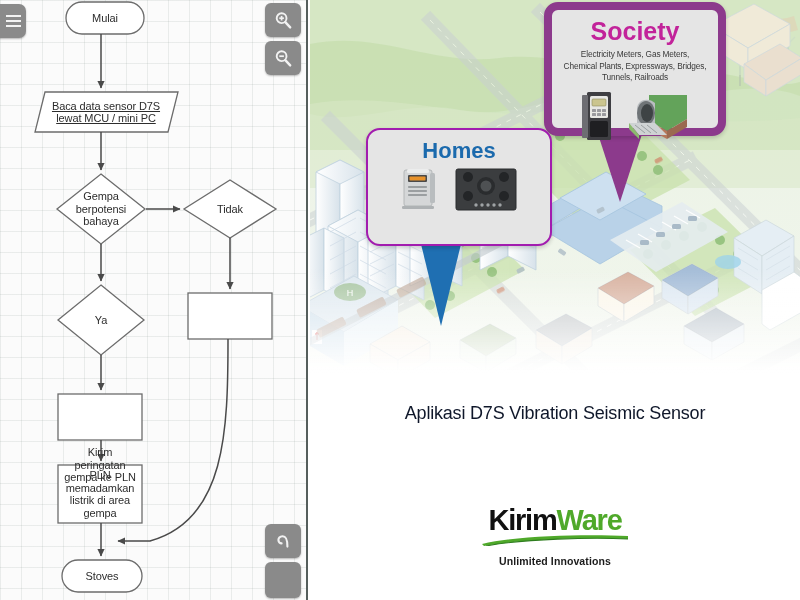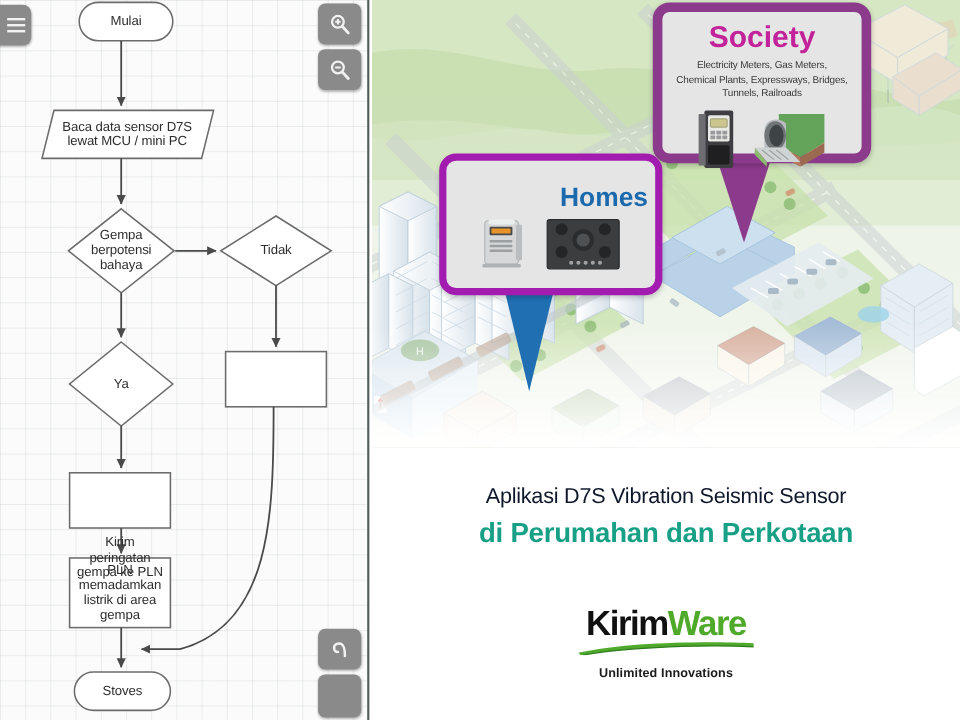"Baca data sensor D7S" div.node-label { text-decoration: none -> underline }
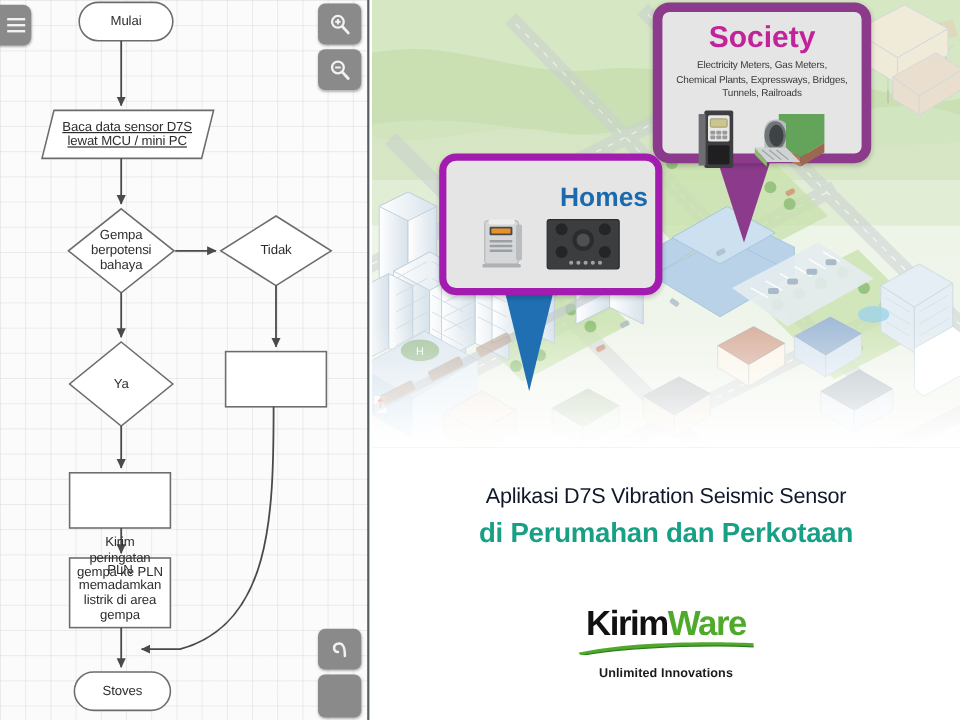"Homes" #callout-homes .callout-box { border: 6px solid #a21caf -> 2px solid #a21caf; padding: 17px 6px 0 -> 7px 6px 0; text-align: right -> none }
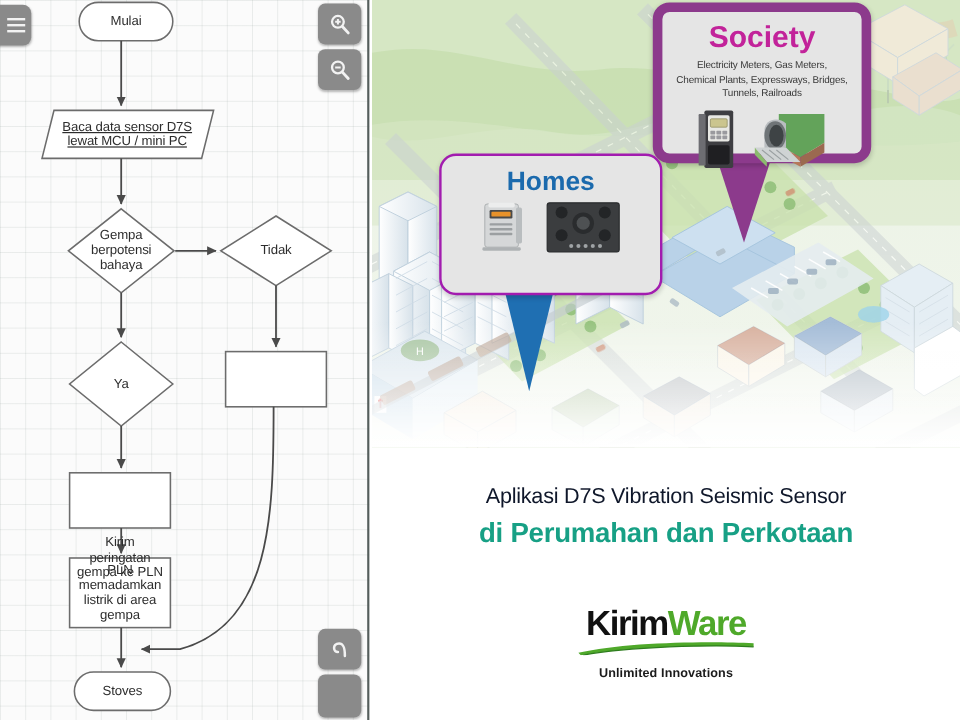"di Perumahan dan Perkotaan" div { html: <div>di Perumahan dan Perkotaan</div> -> none }
